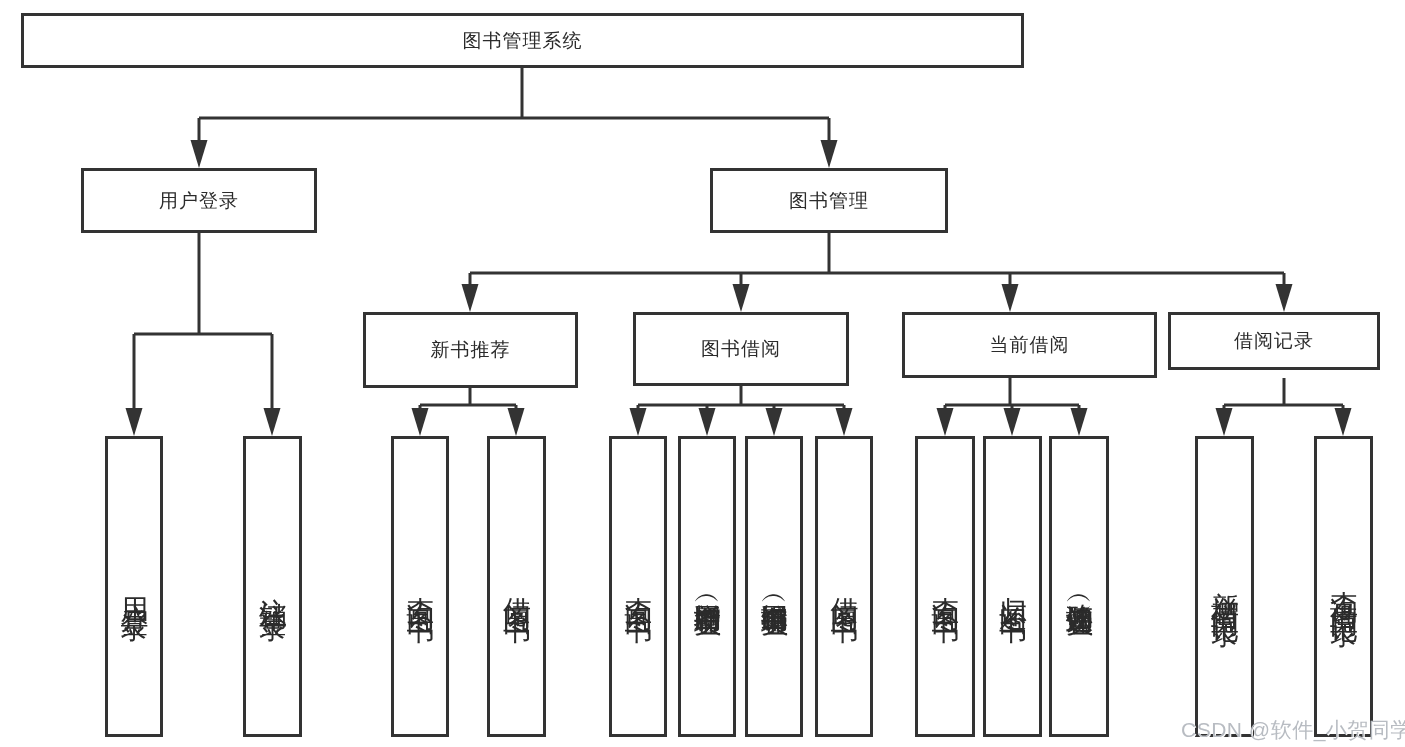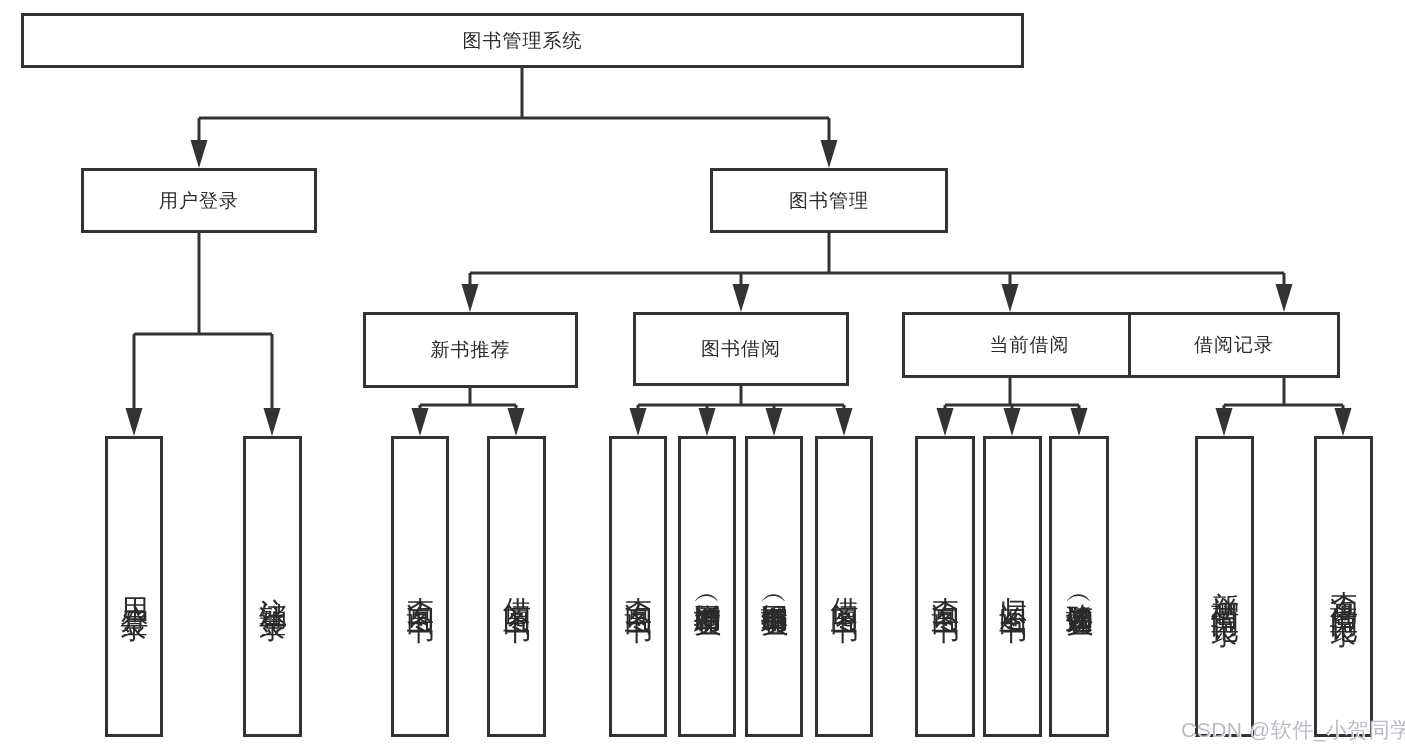"借阅记录" div.box { height: 66px -> 58px; left: 1128px -> 1168px }
